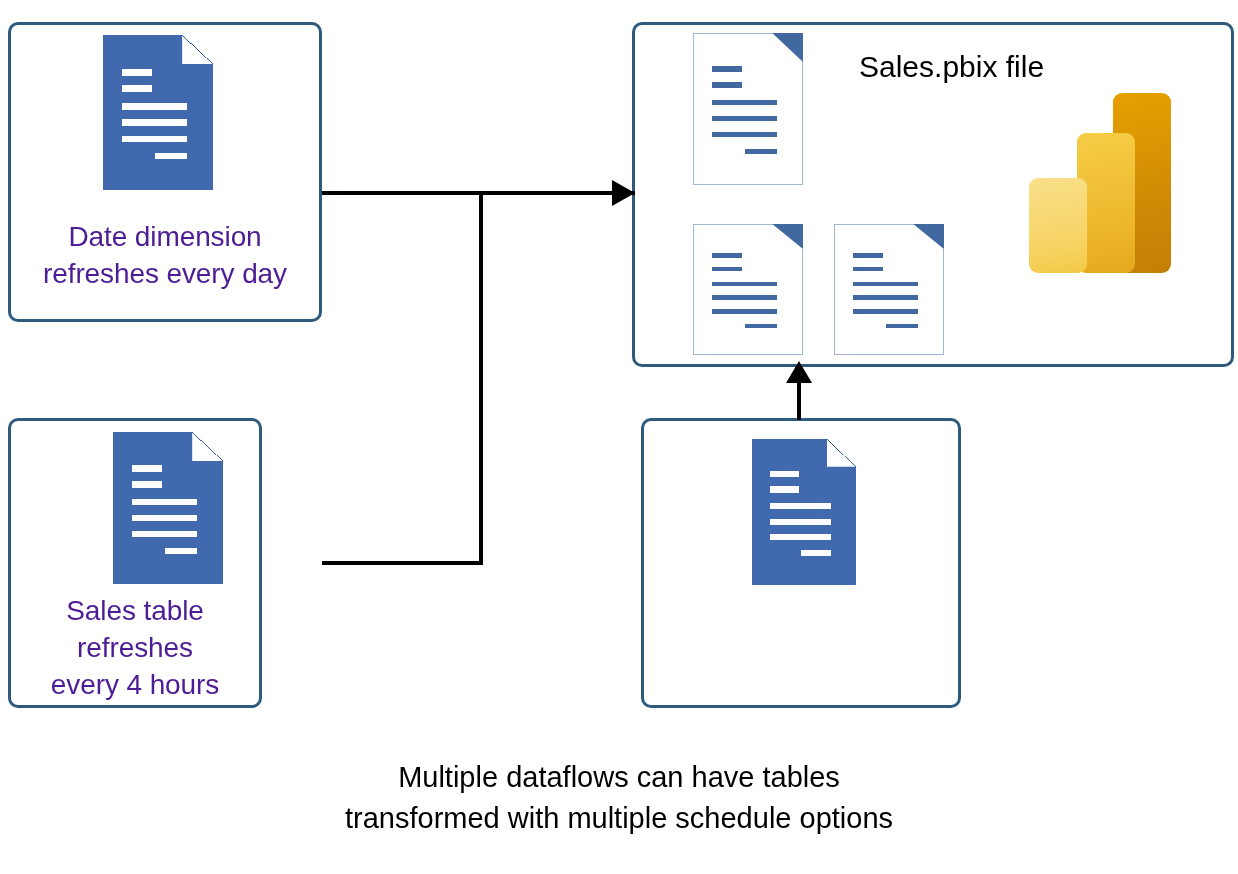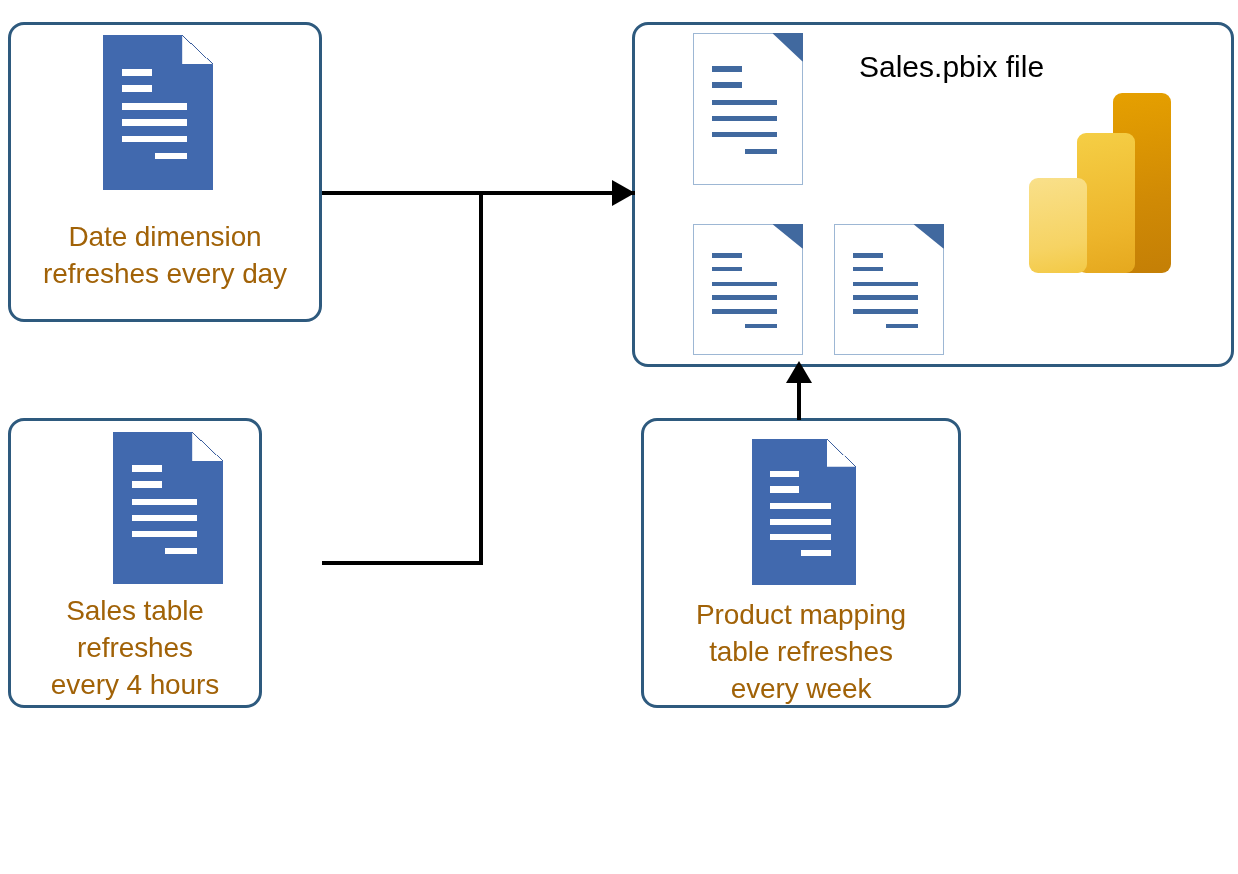"Sales.pbix file" .box { border-radius: 16px -> 10px }
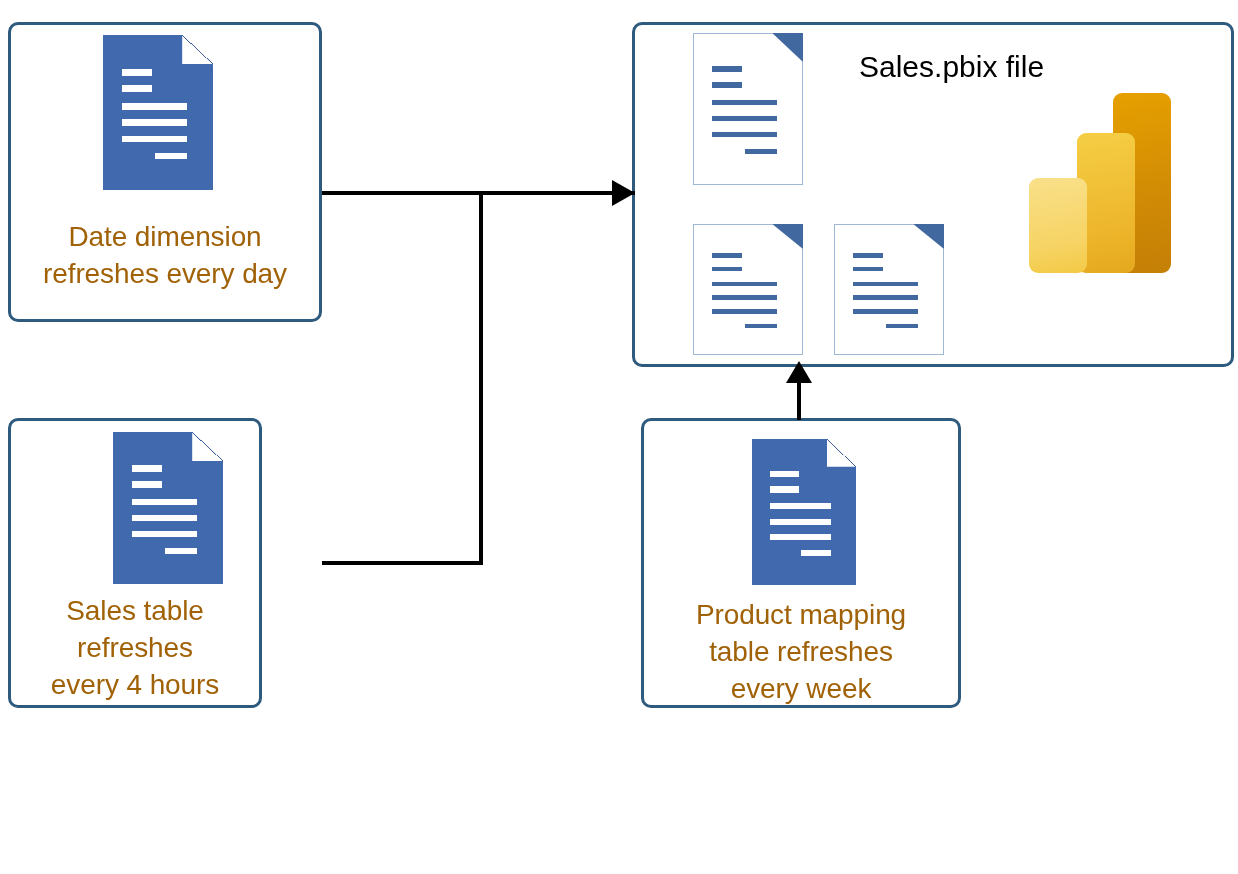"Date dimension" .box-label { color: #a16207 -> #4c1d95 }
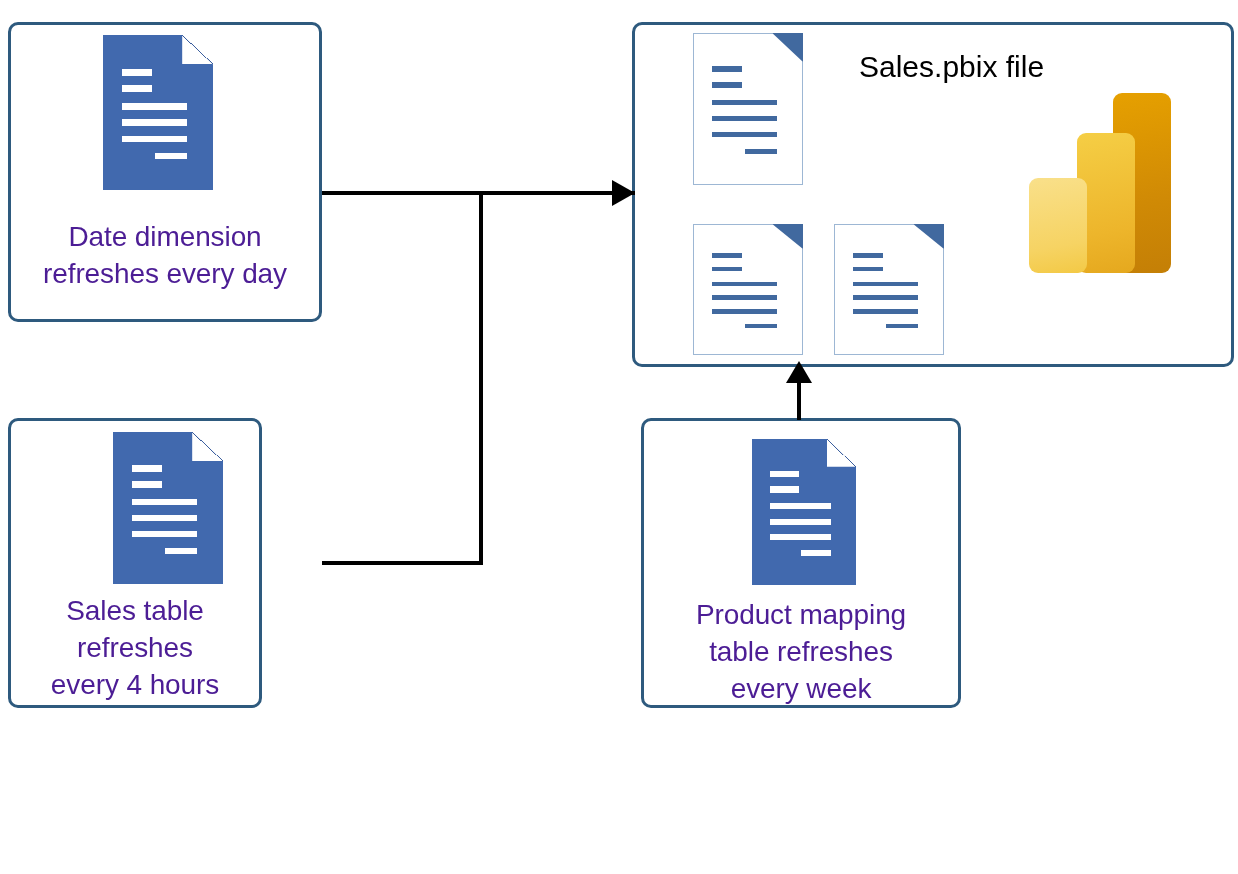"Product mapping" div.box-label { html: <div>Product mapping table refreshes every week</div> -> none }
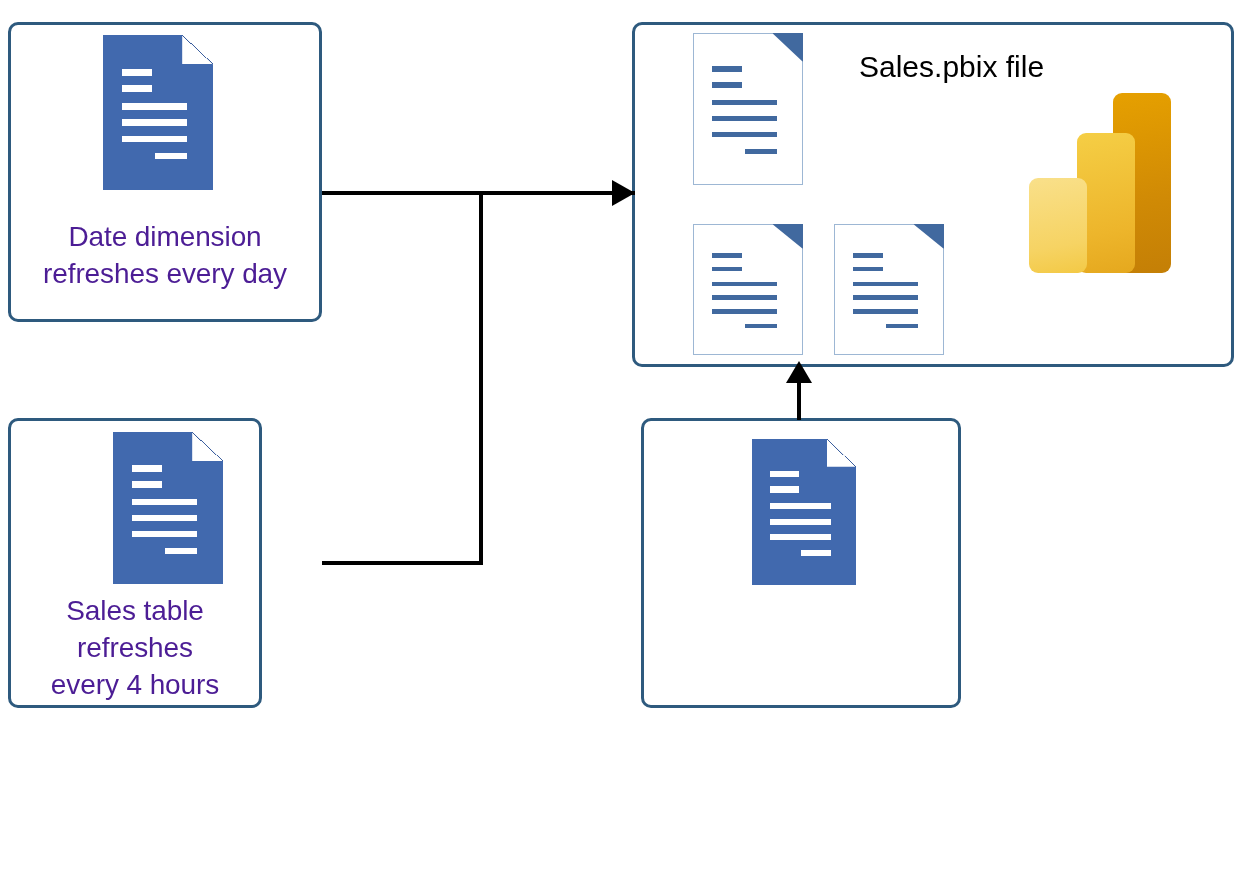"Multiple dataflows can have tables" div.caption { html: none -> <div>Multiple dataflows can have tables transformed with multiple schedule options</div> }
